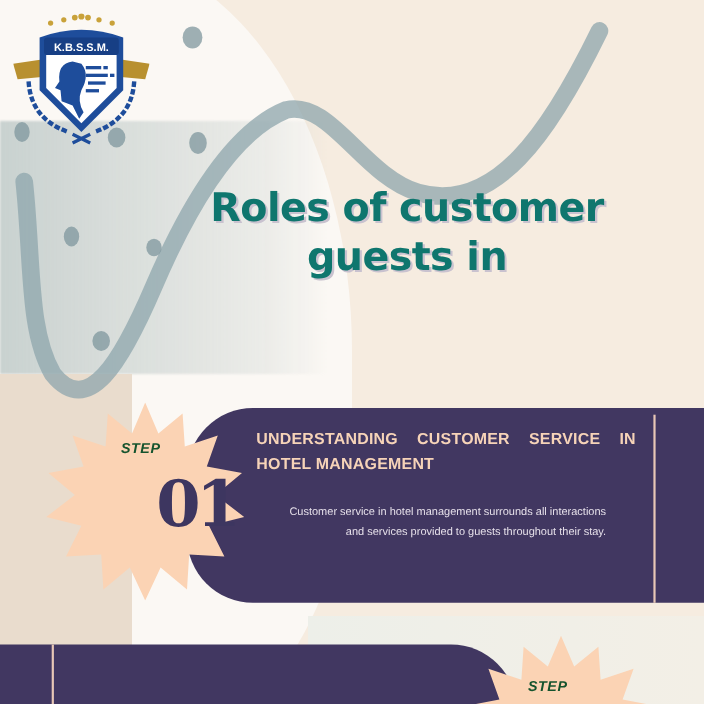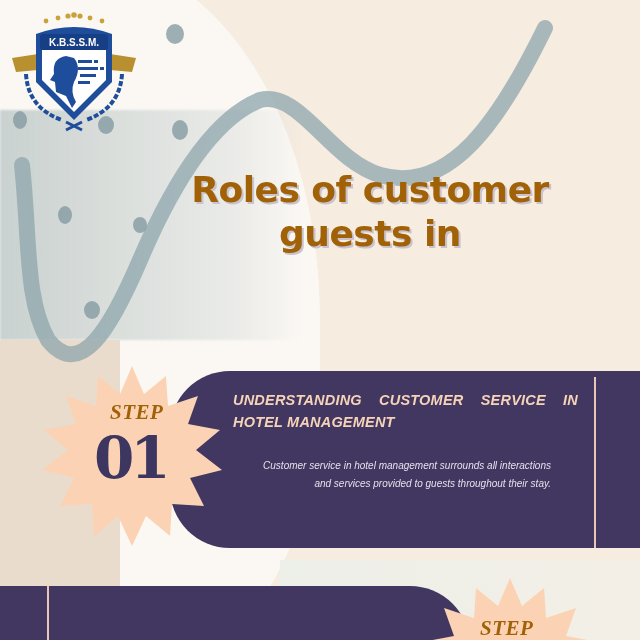"Roles of customer" .title { color: #a16207 -> #0f766e }
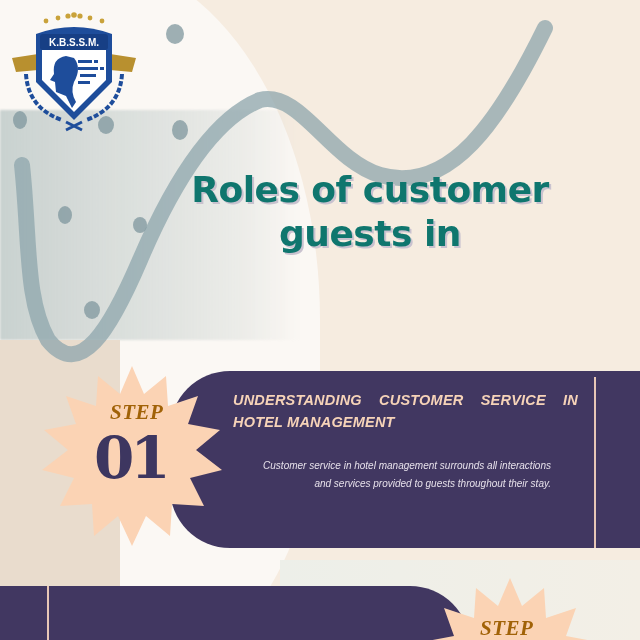"STEP" .step-label { color: #a16207 -> #14532d; font-family: Liberation Serif, serif -> none; font-size: 21px -> 13px }
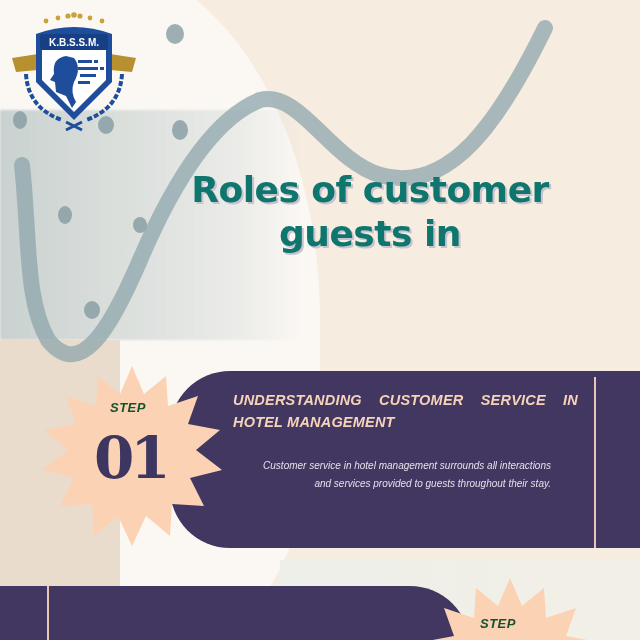"UNDERSTANDING CUSTOMER SERVICE IN HOTEL" .card1 { font-style: italic -> none }
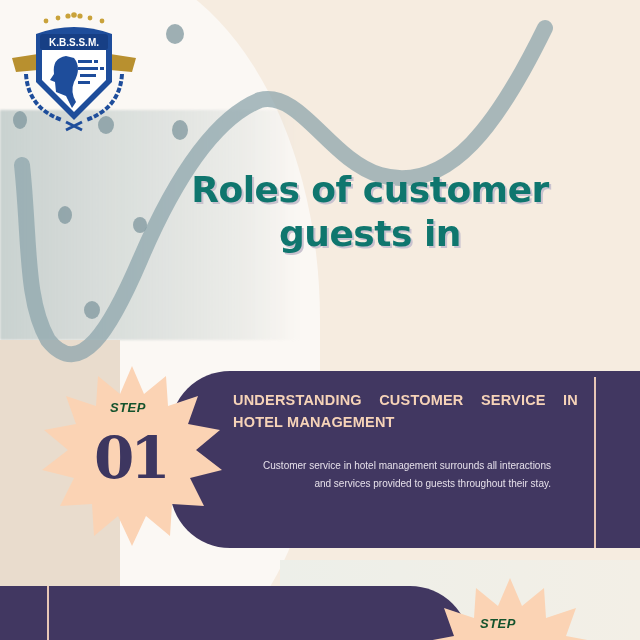"01" .step-num { margin-left: none -> 48px }
